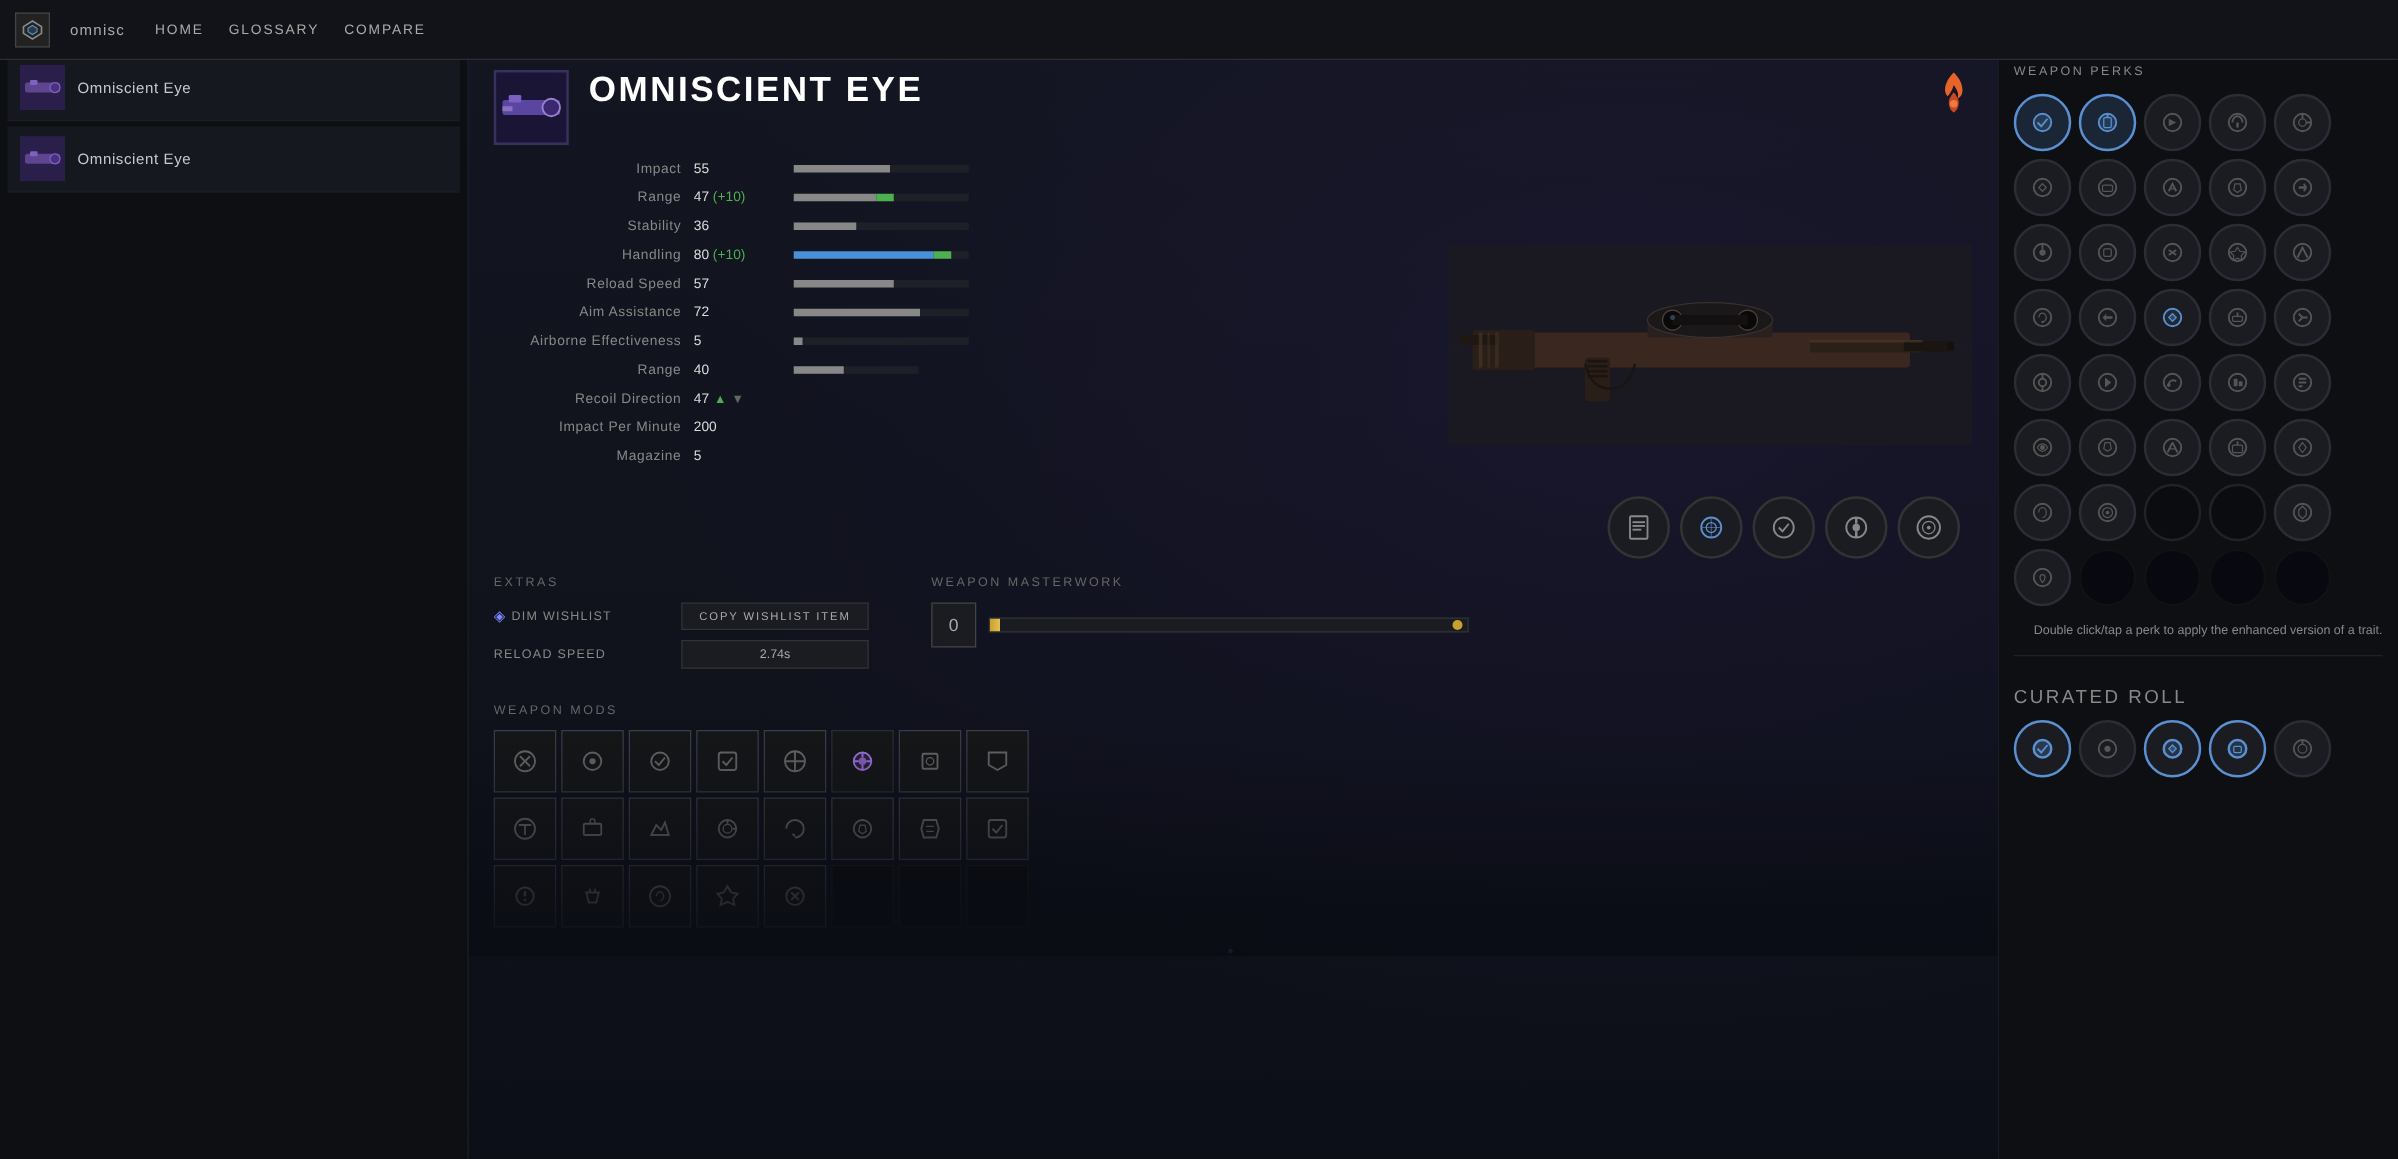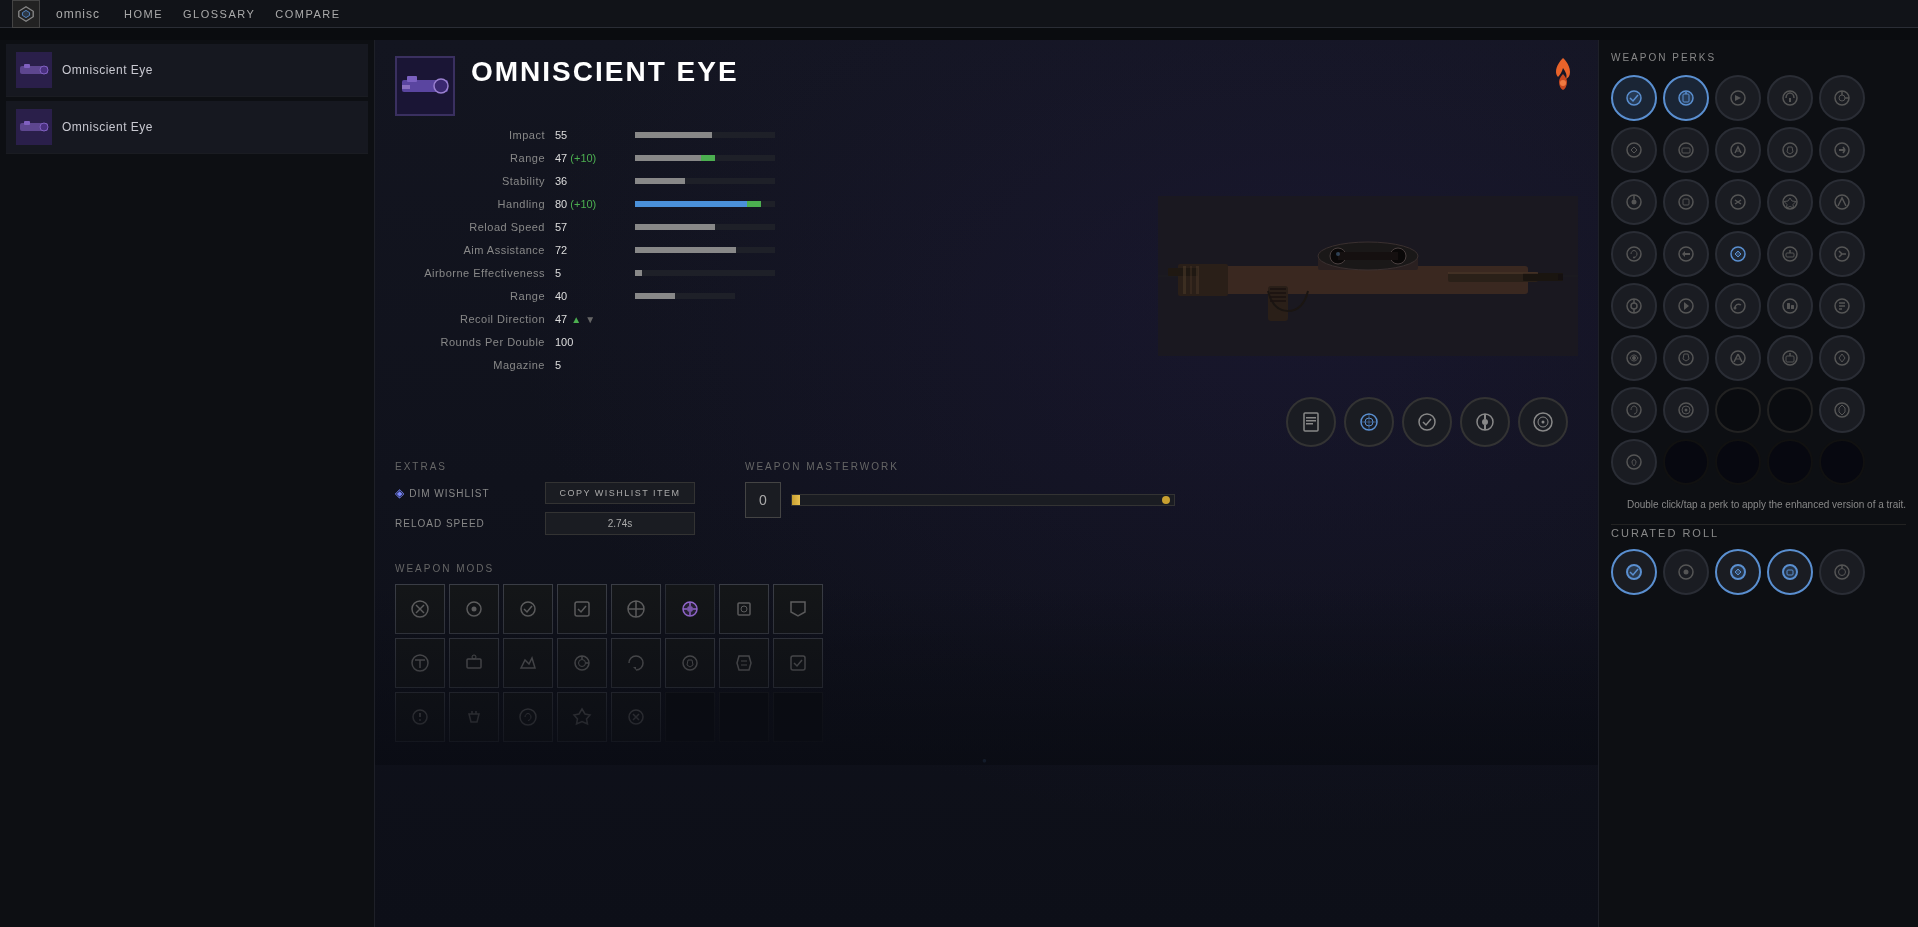"omnisc" .top-nav { height: 28px -> 48px }
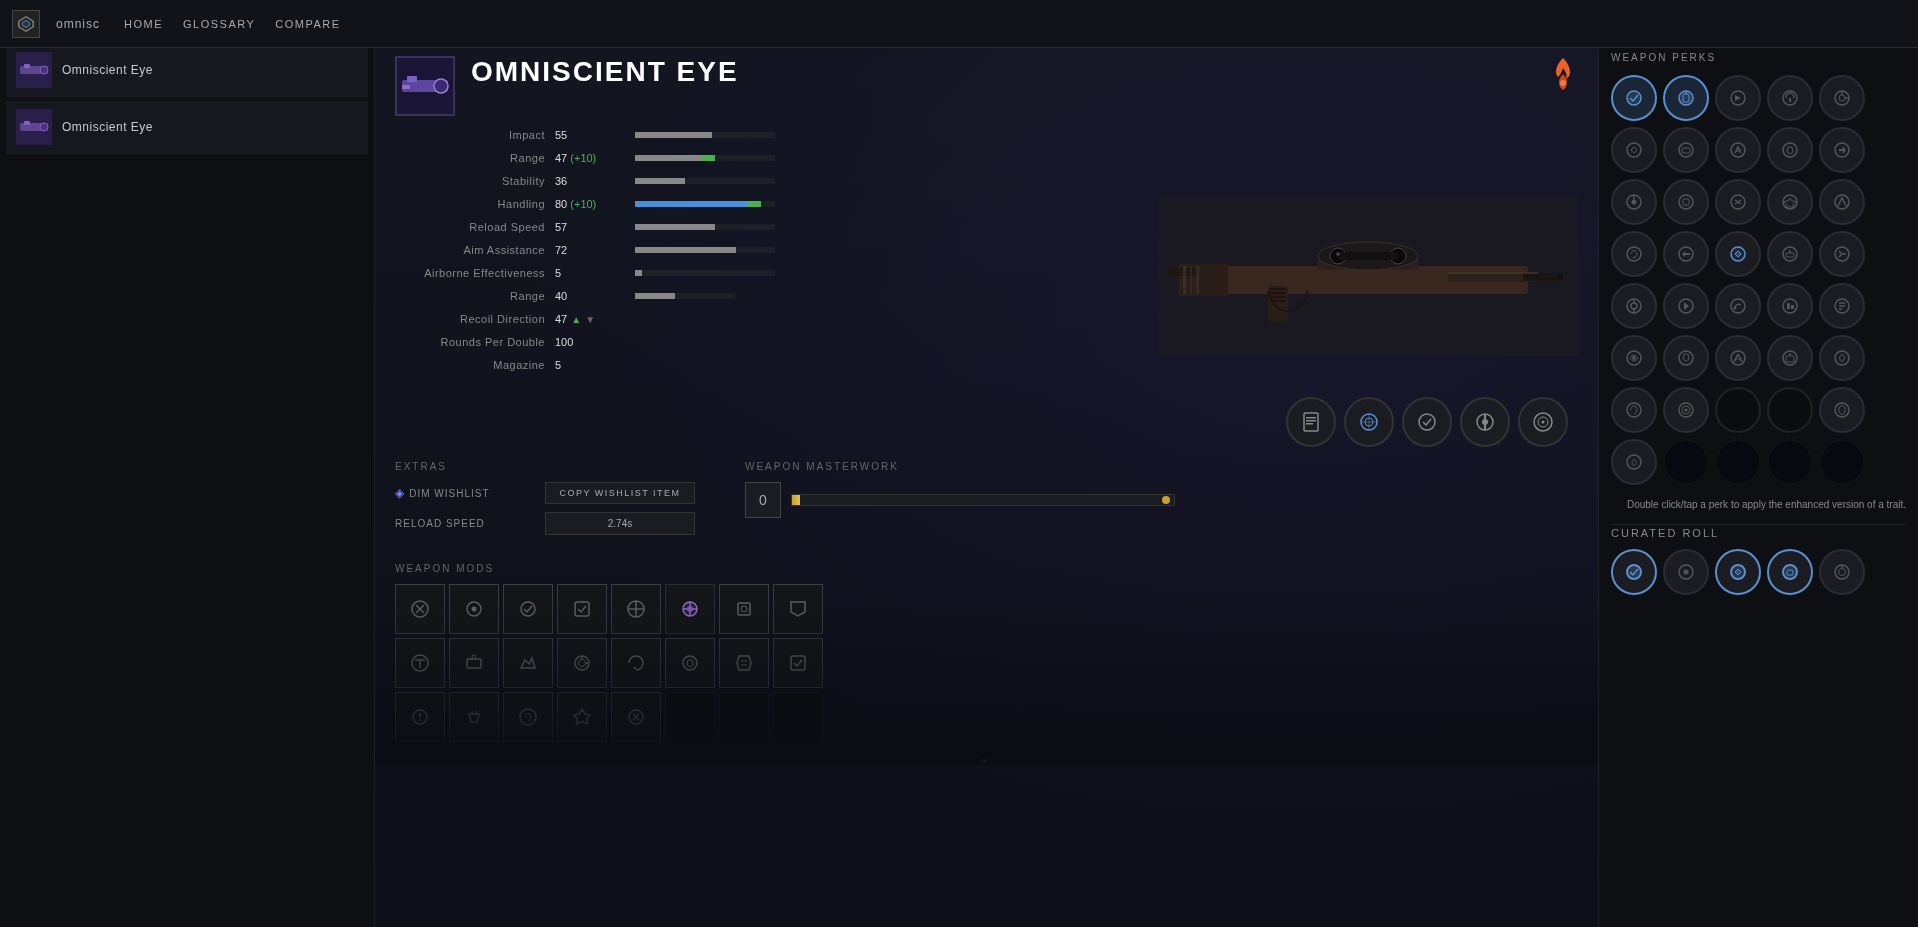"Rounds Per Double" span.stat-label { text: Rounds Per Double -> Impact Per Minute }
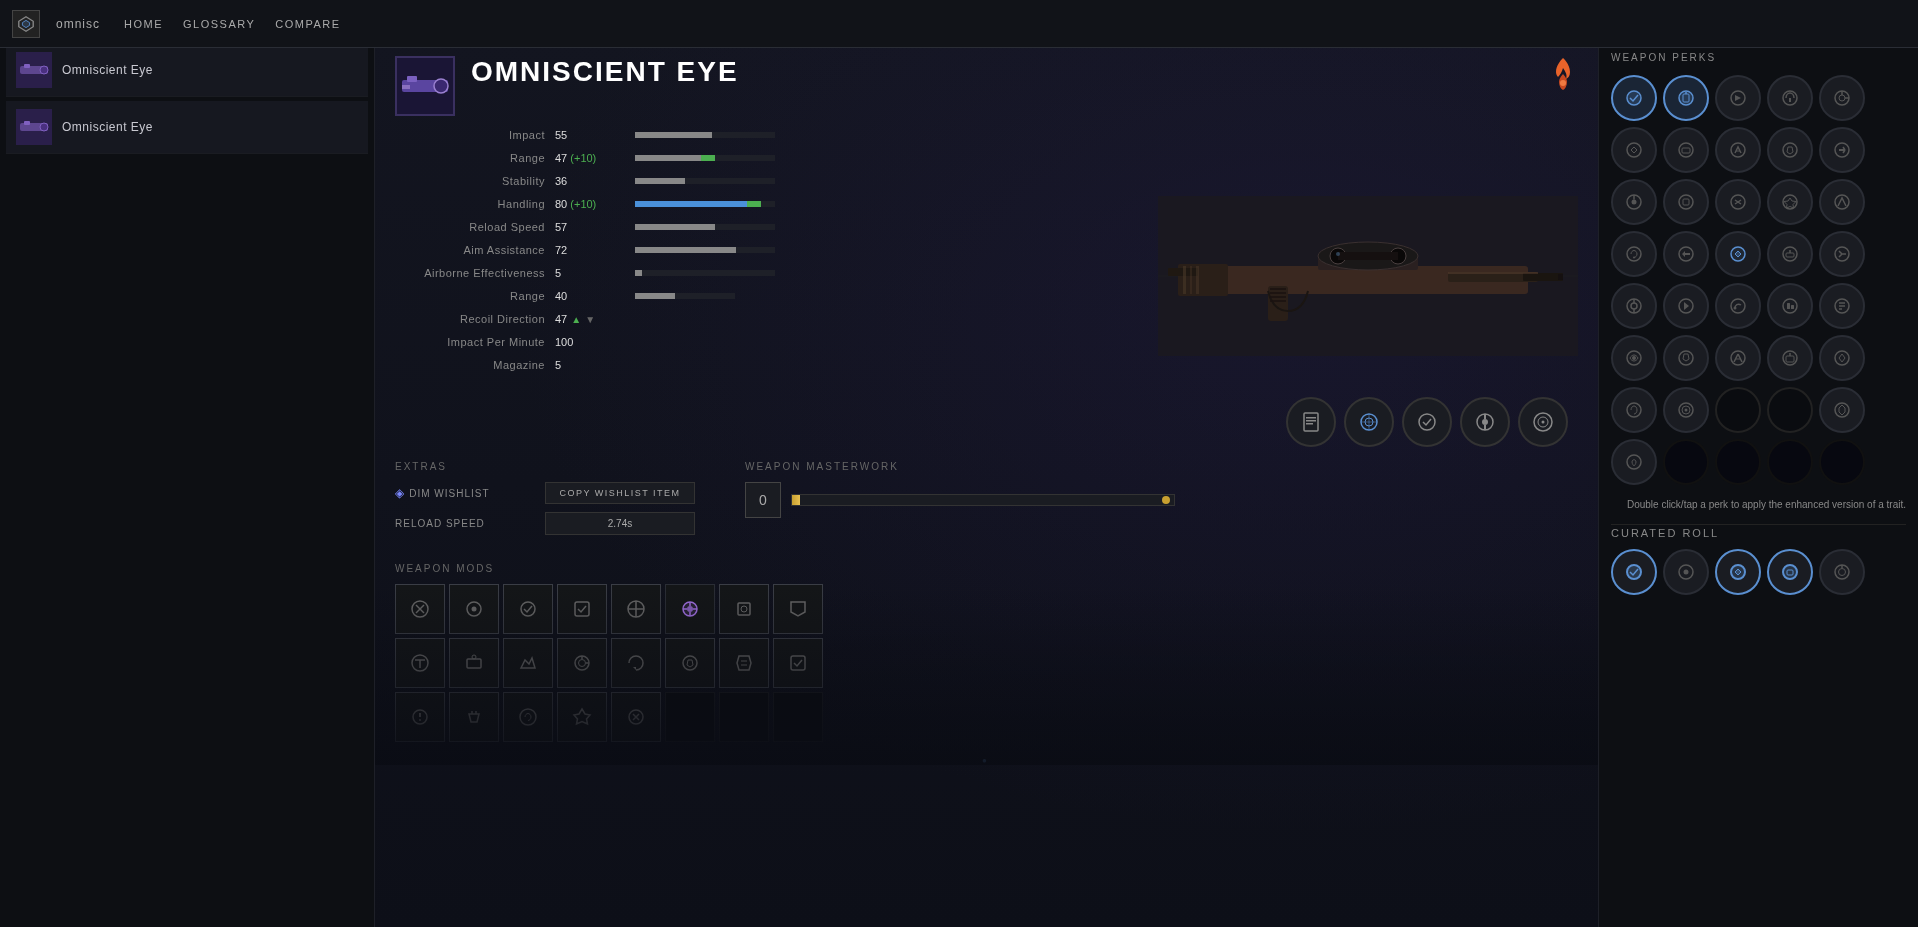"100" span.stat-plain { text: 100 -> 200 }
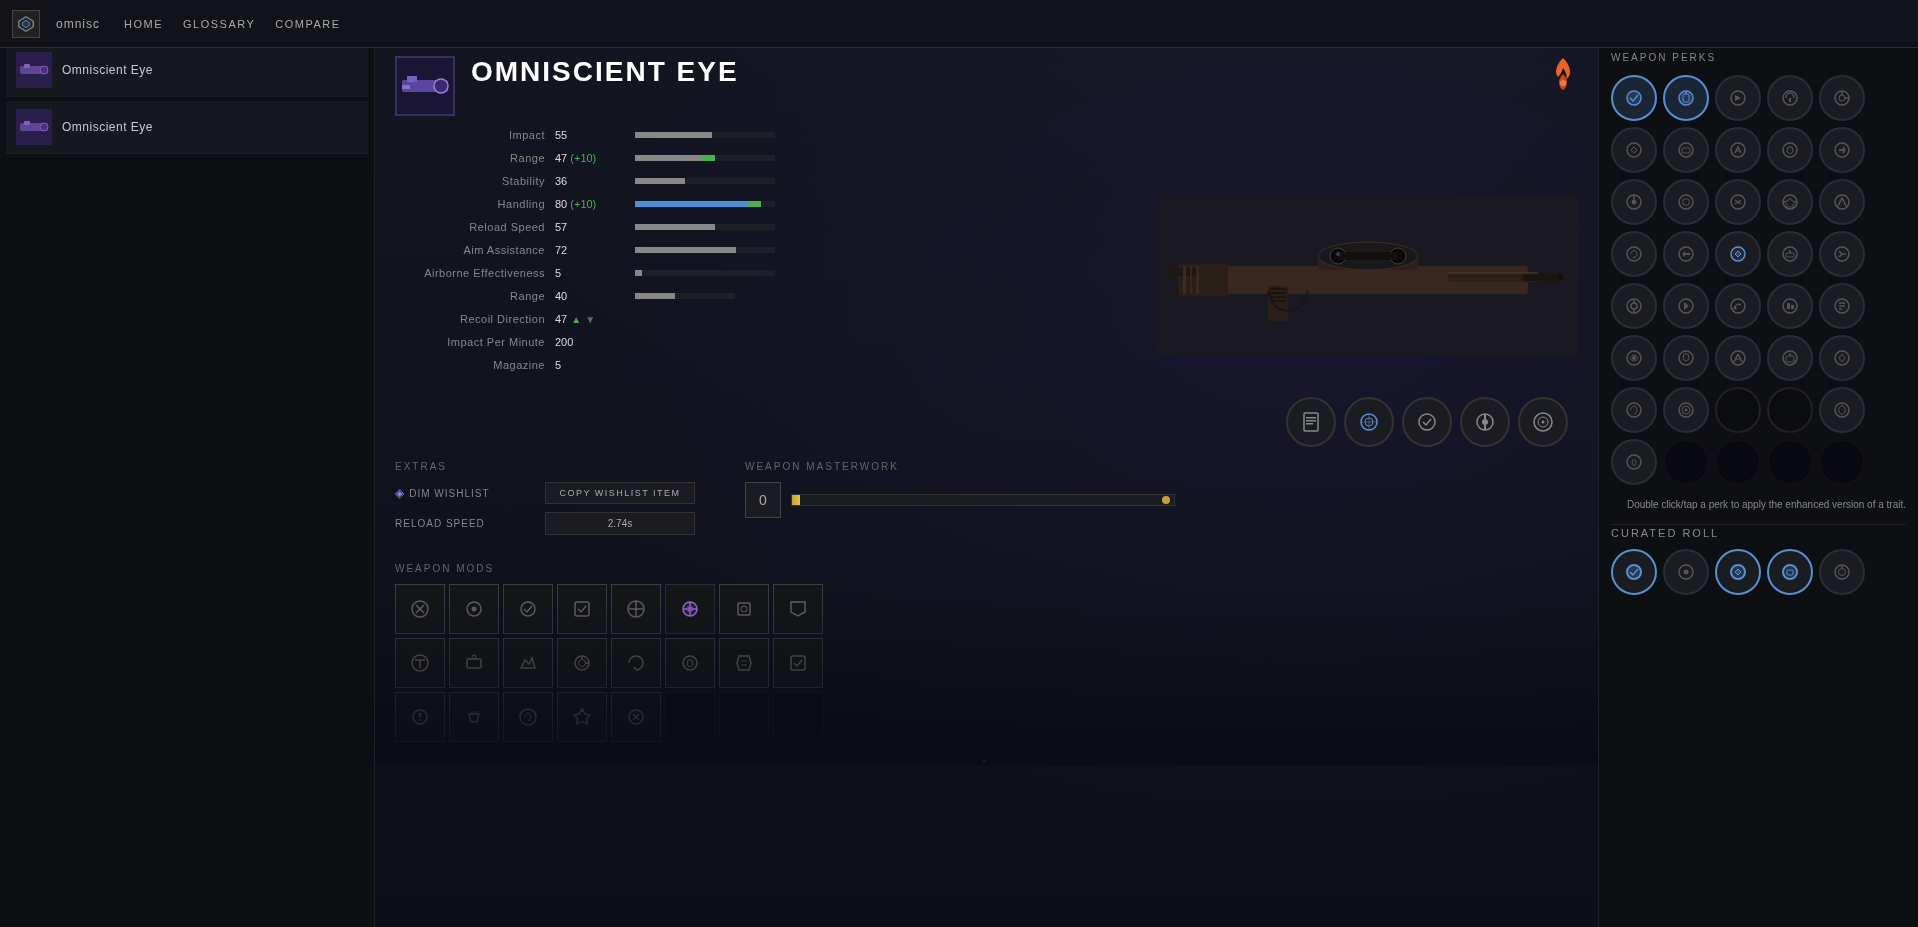"CURATED ROLL" .curated-roll-title { font-size: 11px -> 15px; padding-top: 2px -> 24px }
